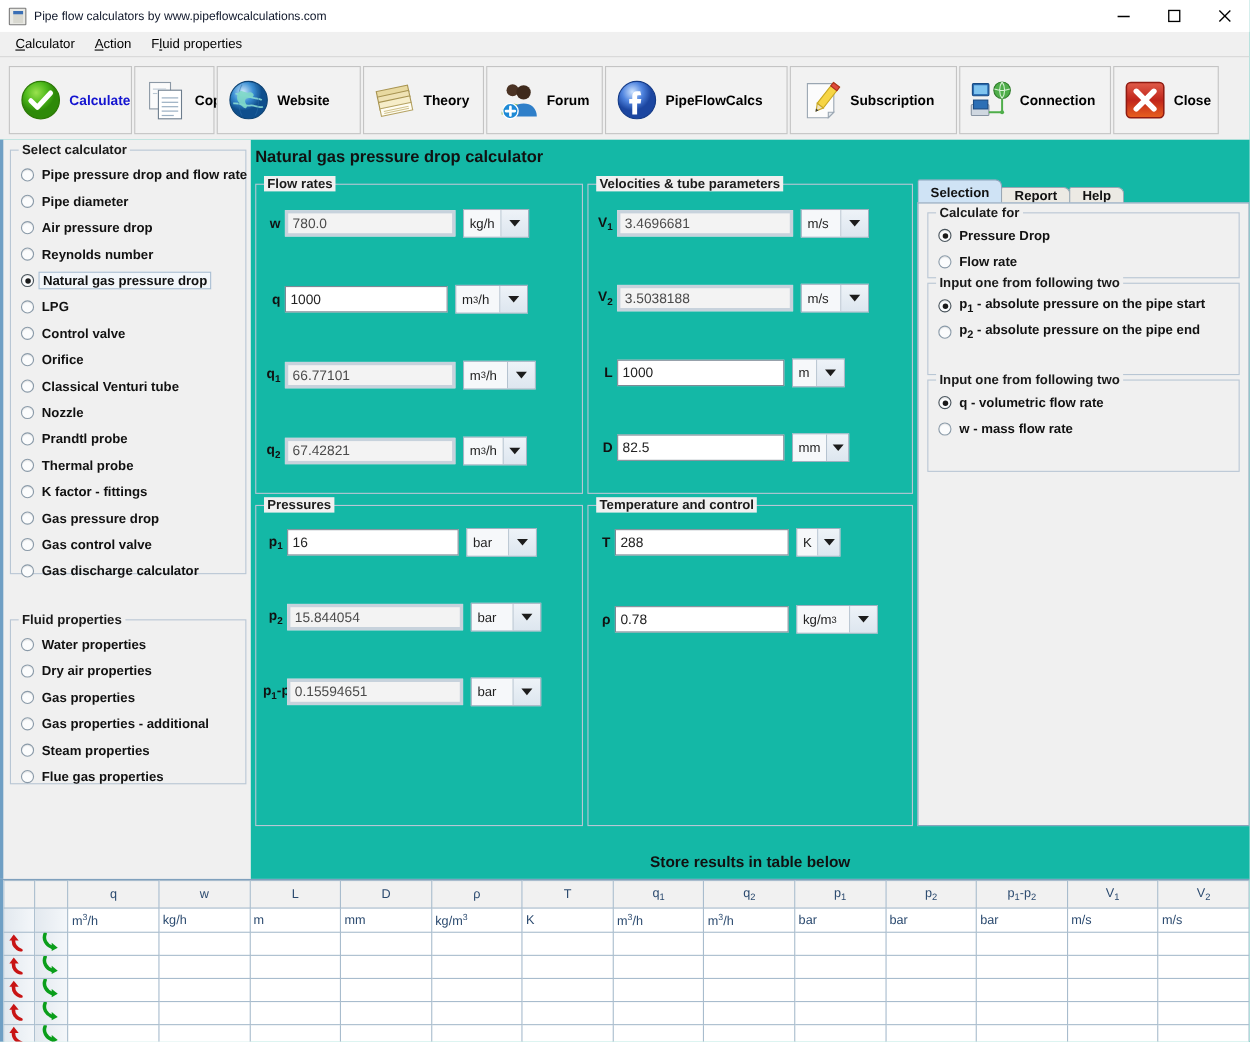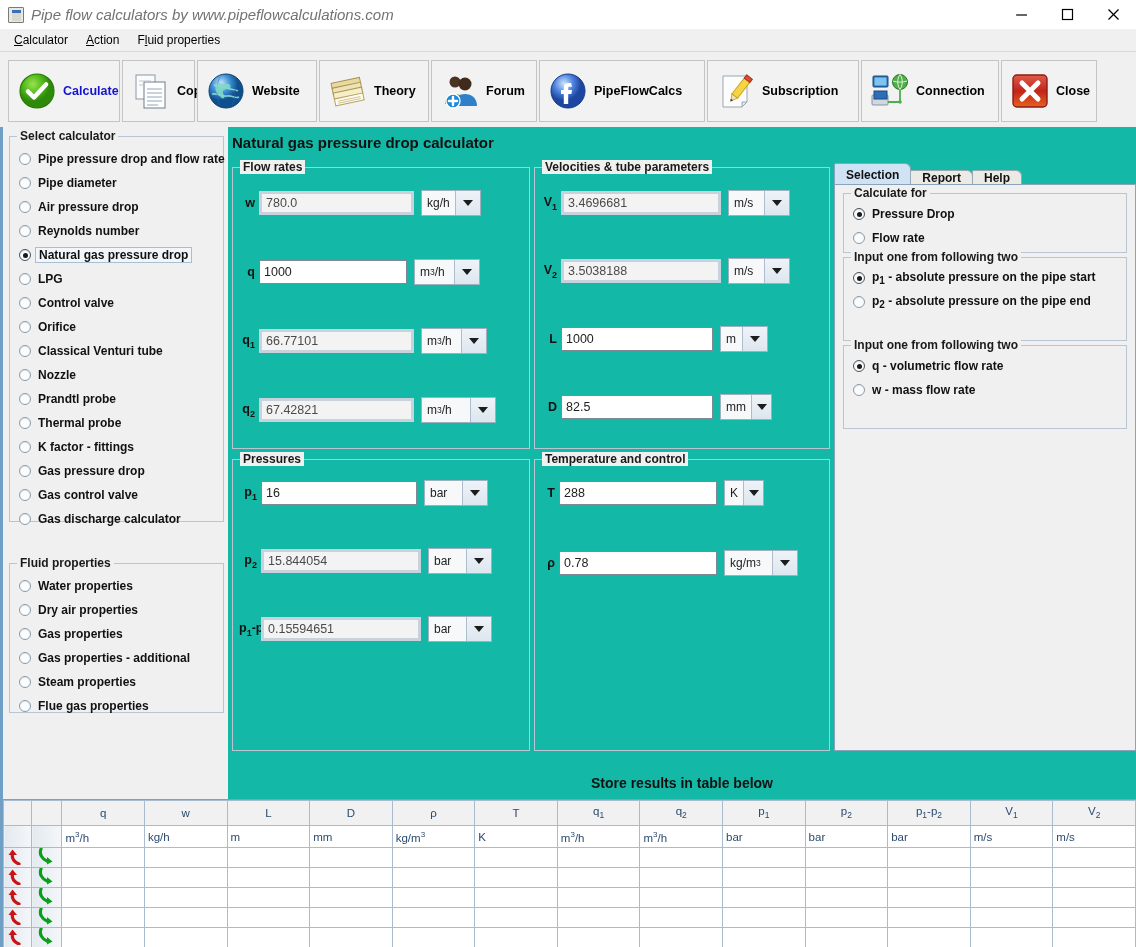"Pipe flow calculators by" #title-text { color: #737373 -> #0f172a; font-size: 15px -> 11px; font-style: italic -> none }
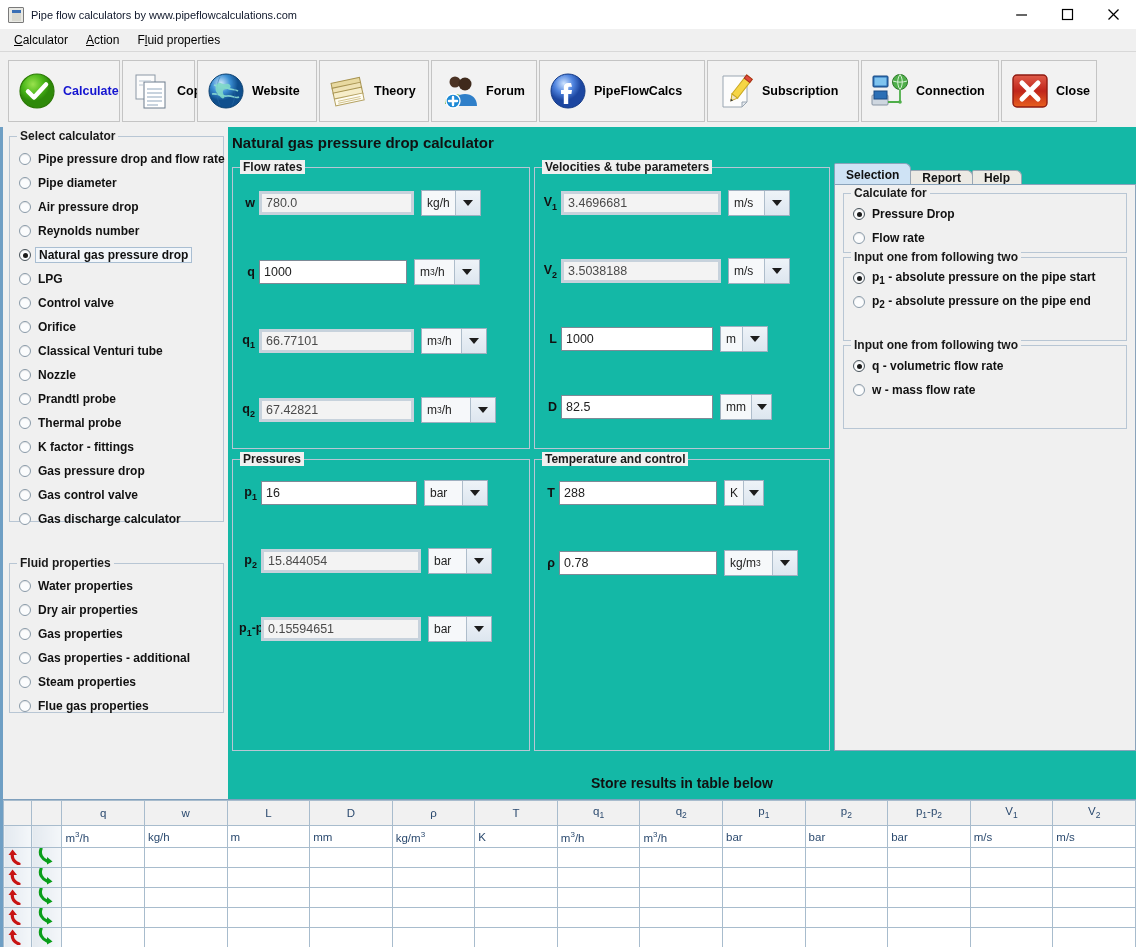"Website" div.tb-btn { width: 120px -> 131px }
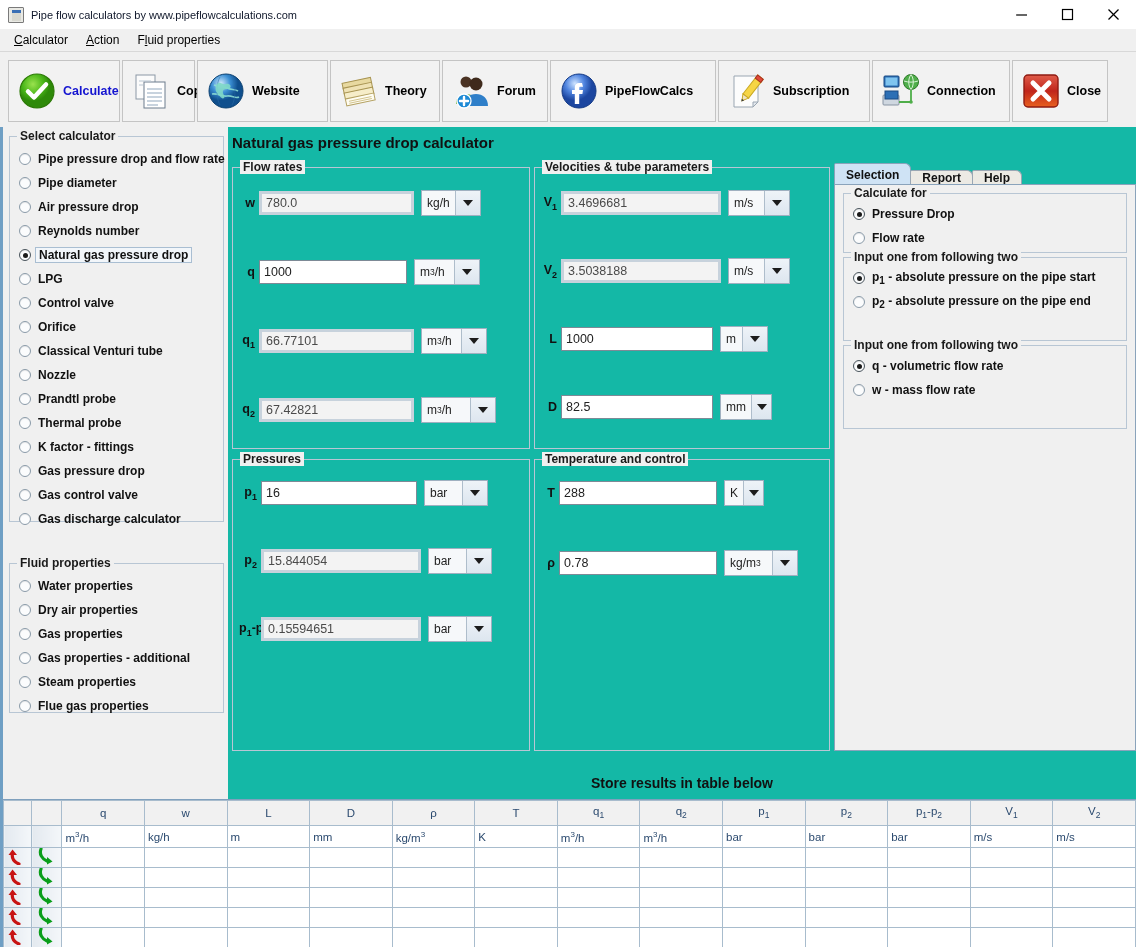"m /h" span.combo { width: 75px -> 58px }
